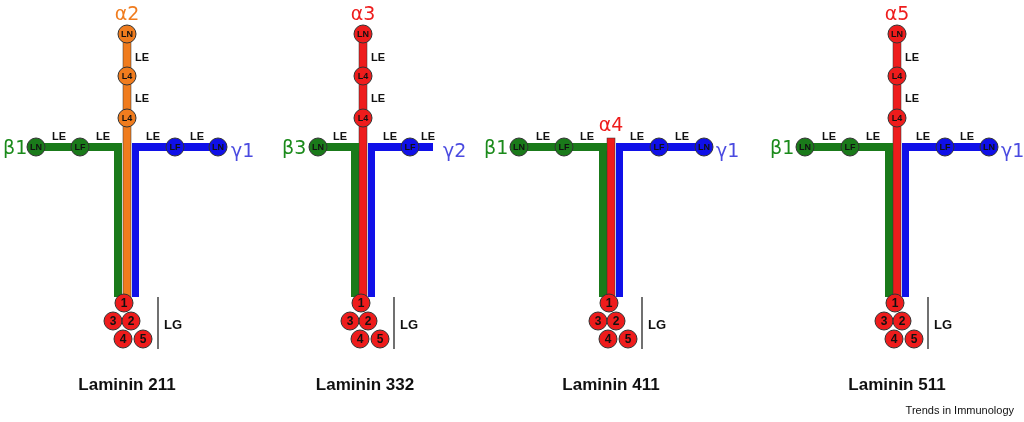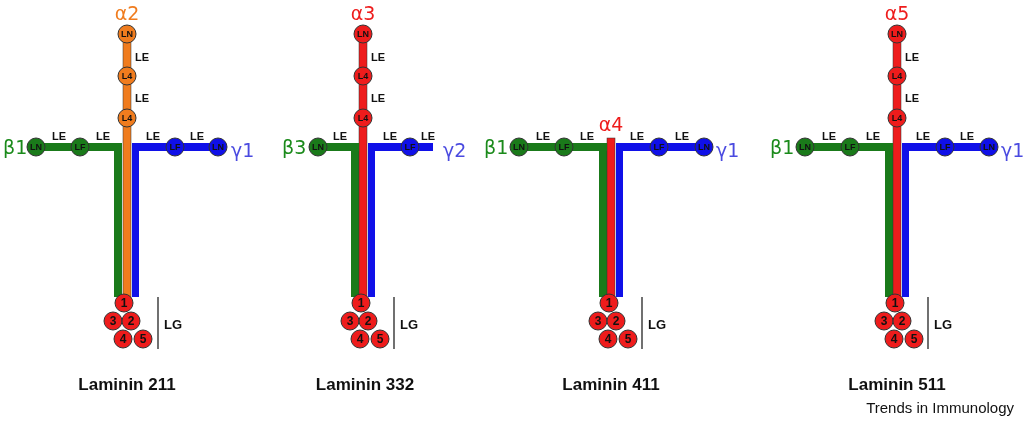"Trends in Immunology" .footer { font-size: 15px -> 11px }
